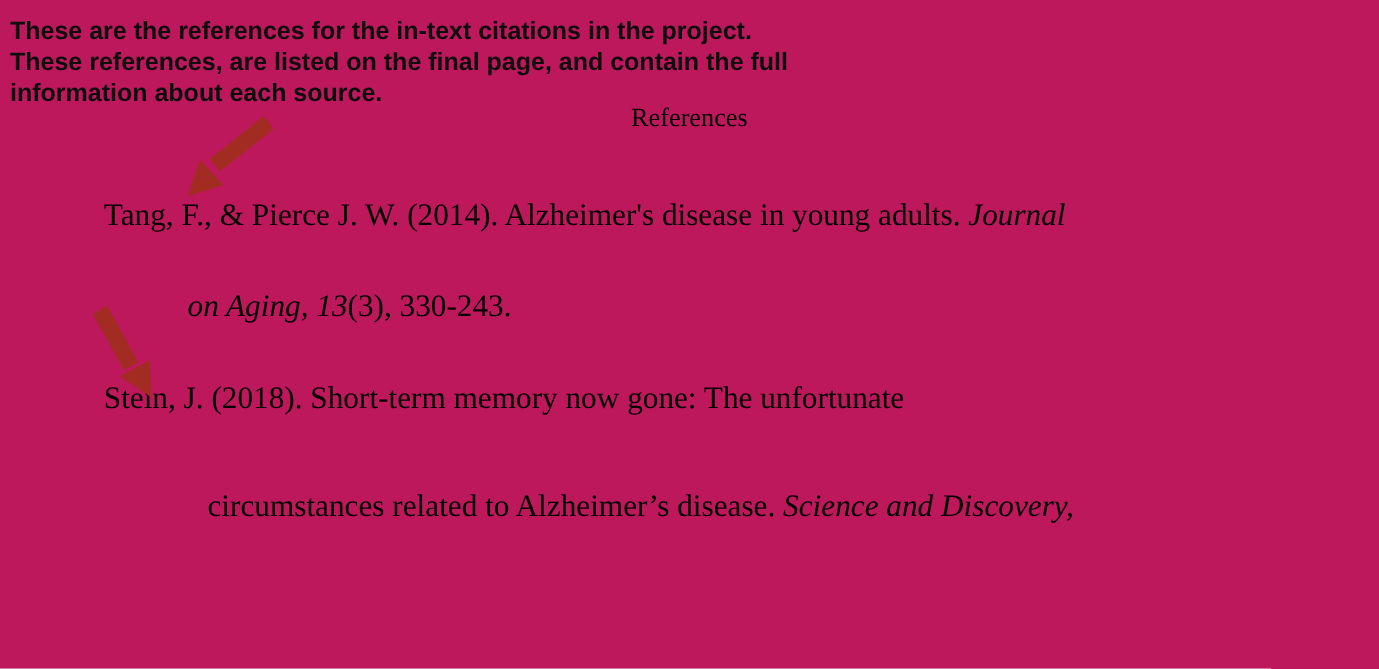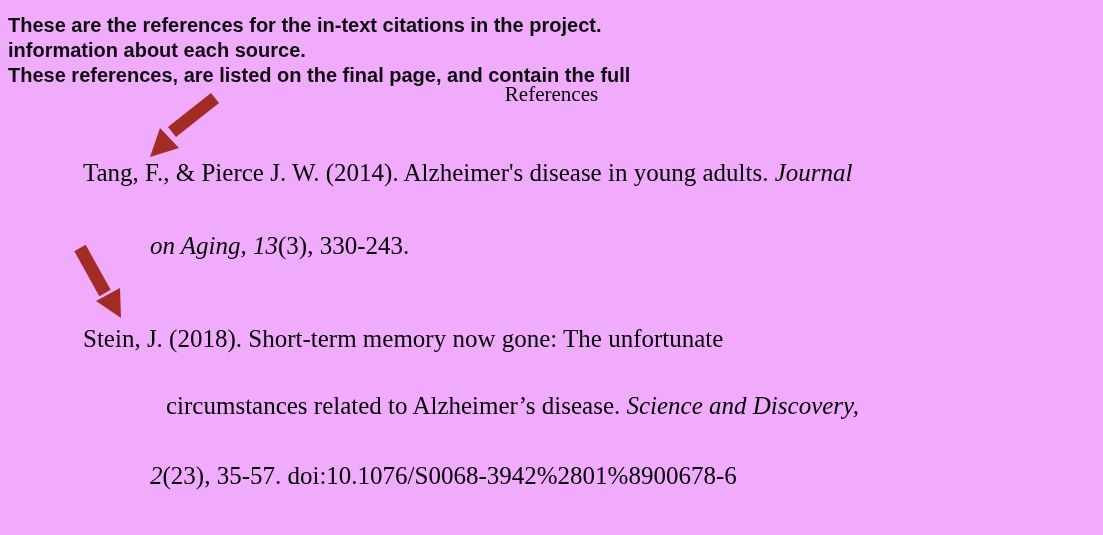"These are the references for" .page { background: #f0abfc -> #be185d }
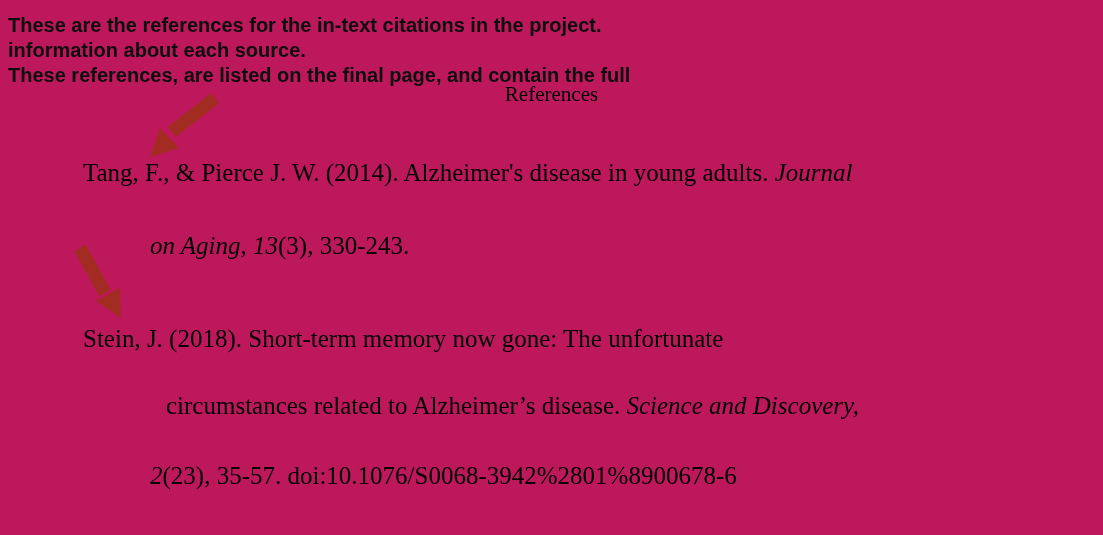"information about each source." div { order: before "These references, are listed on" -> after "These references, are listed on" }
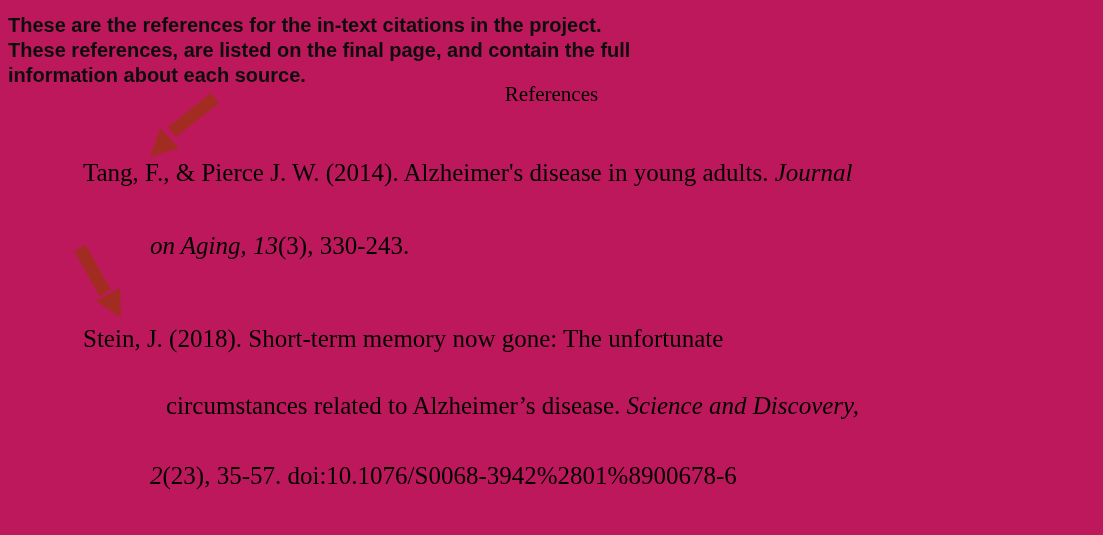"Stein, J. (2018). Short-term memory" .l3 { top: 324px -> 304px }
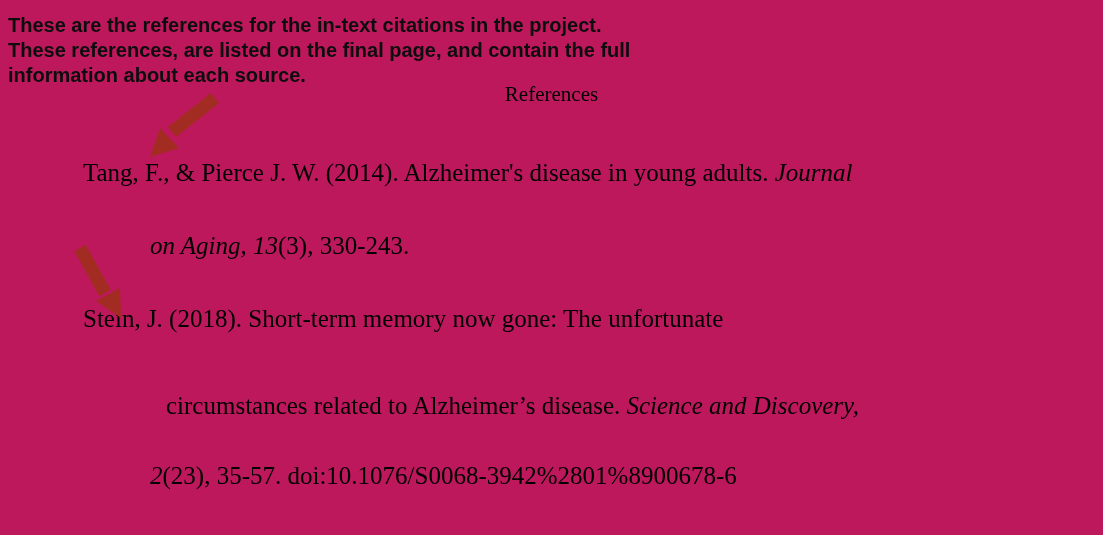"2(23), 35-57." div.ref-line { html: <div><span>2</span><span>(23), 35-57. doi:10.1076/S0068-3942%2801%8900678-6</span></div> -> none }
